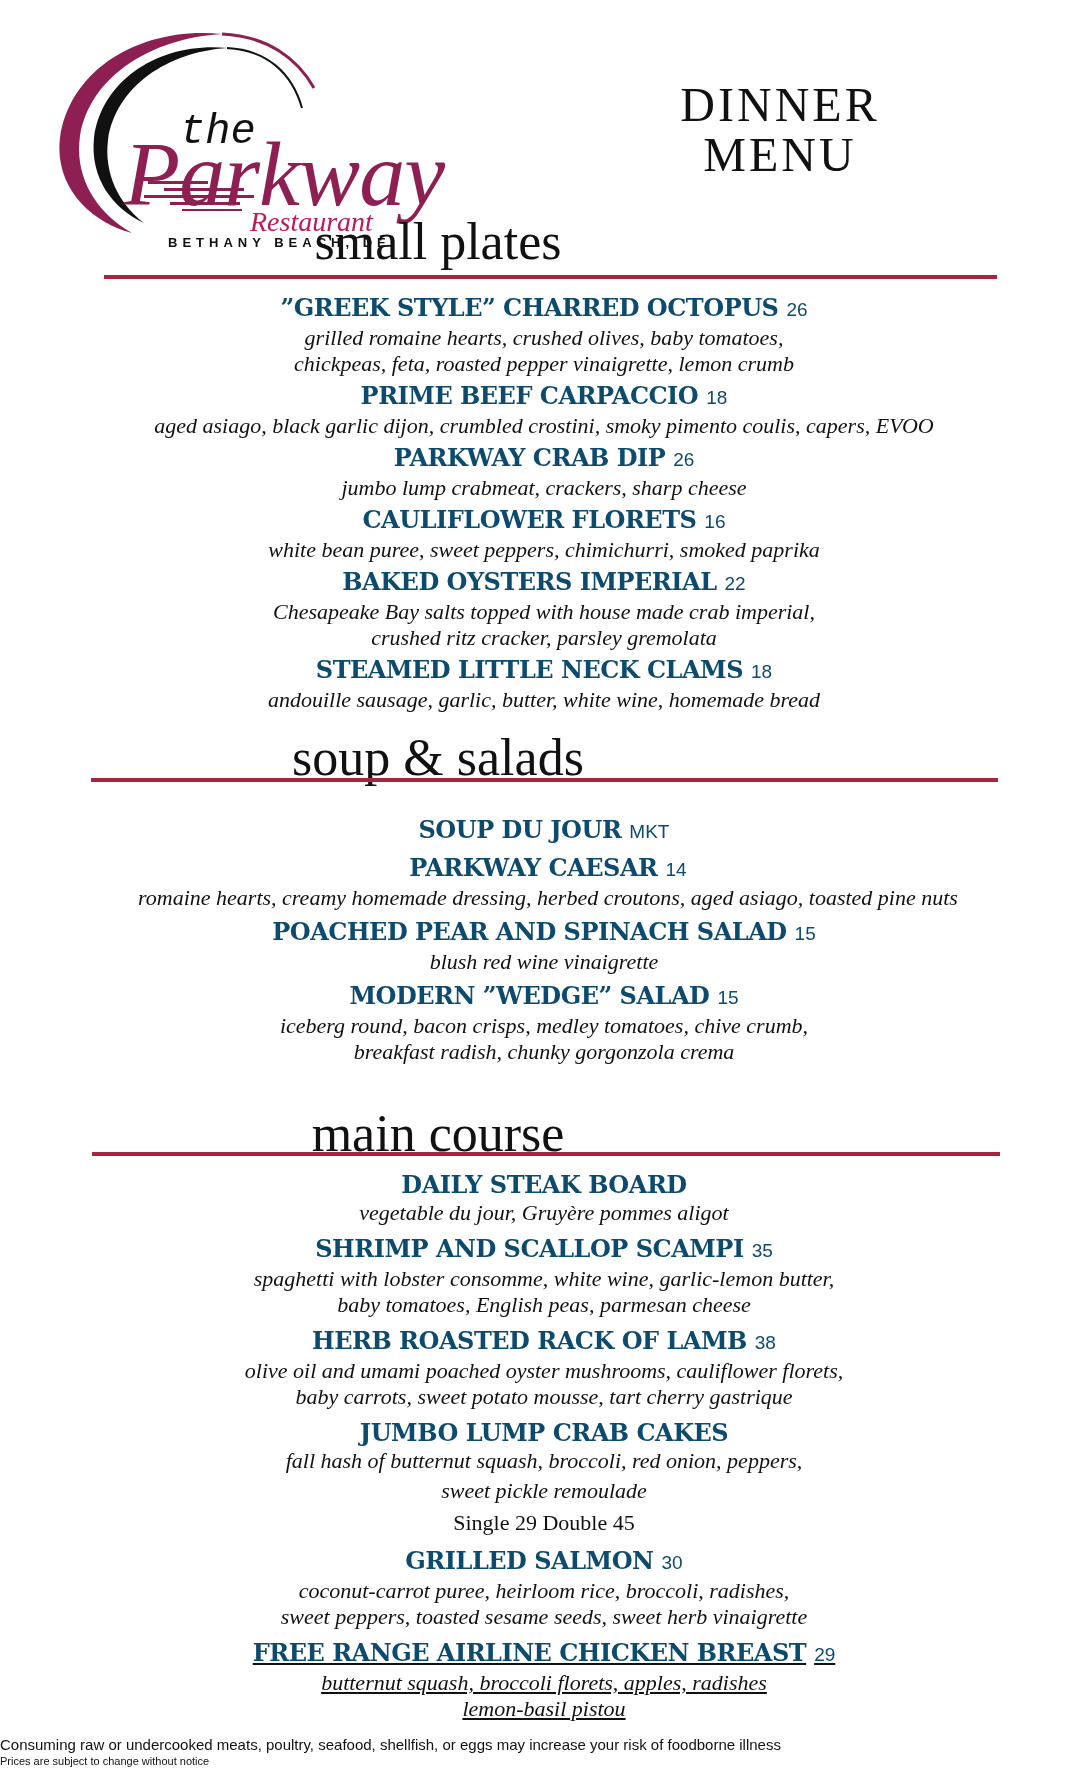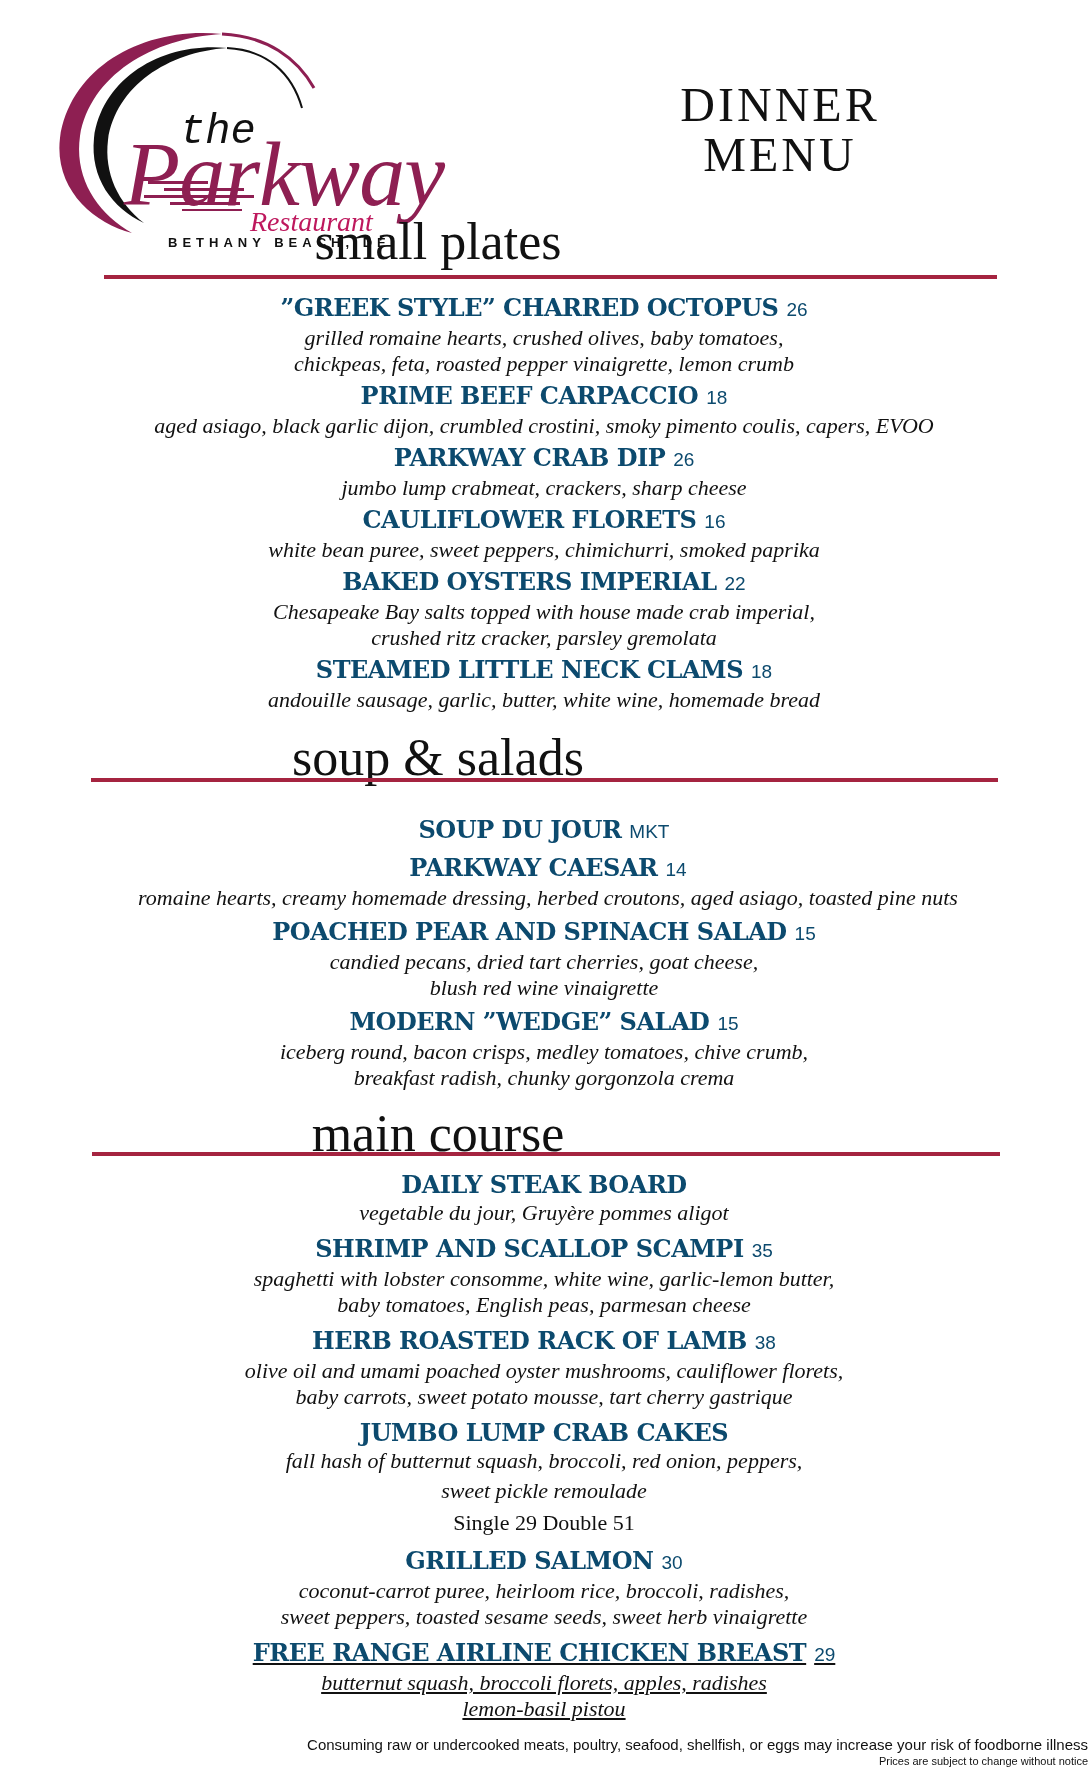"candied pecans, dried tart cherries," div.item-desc { html: <div>candied pecans, dried tart cherries, goat cheese,</div> -> none }
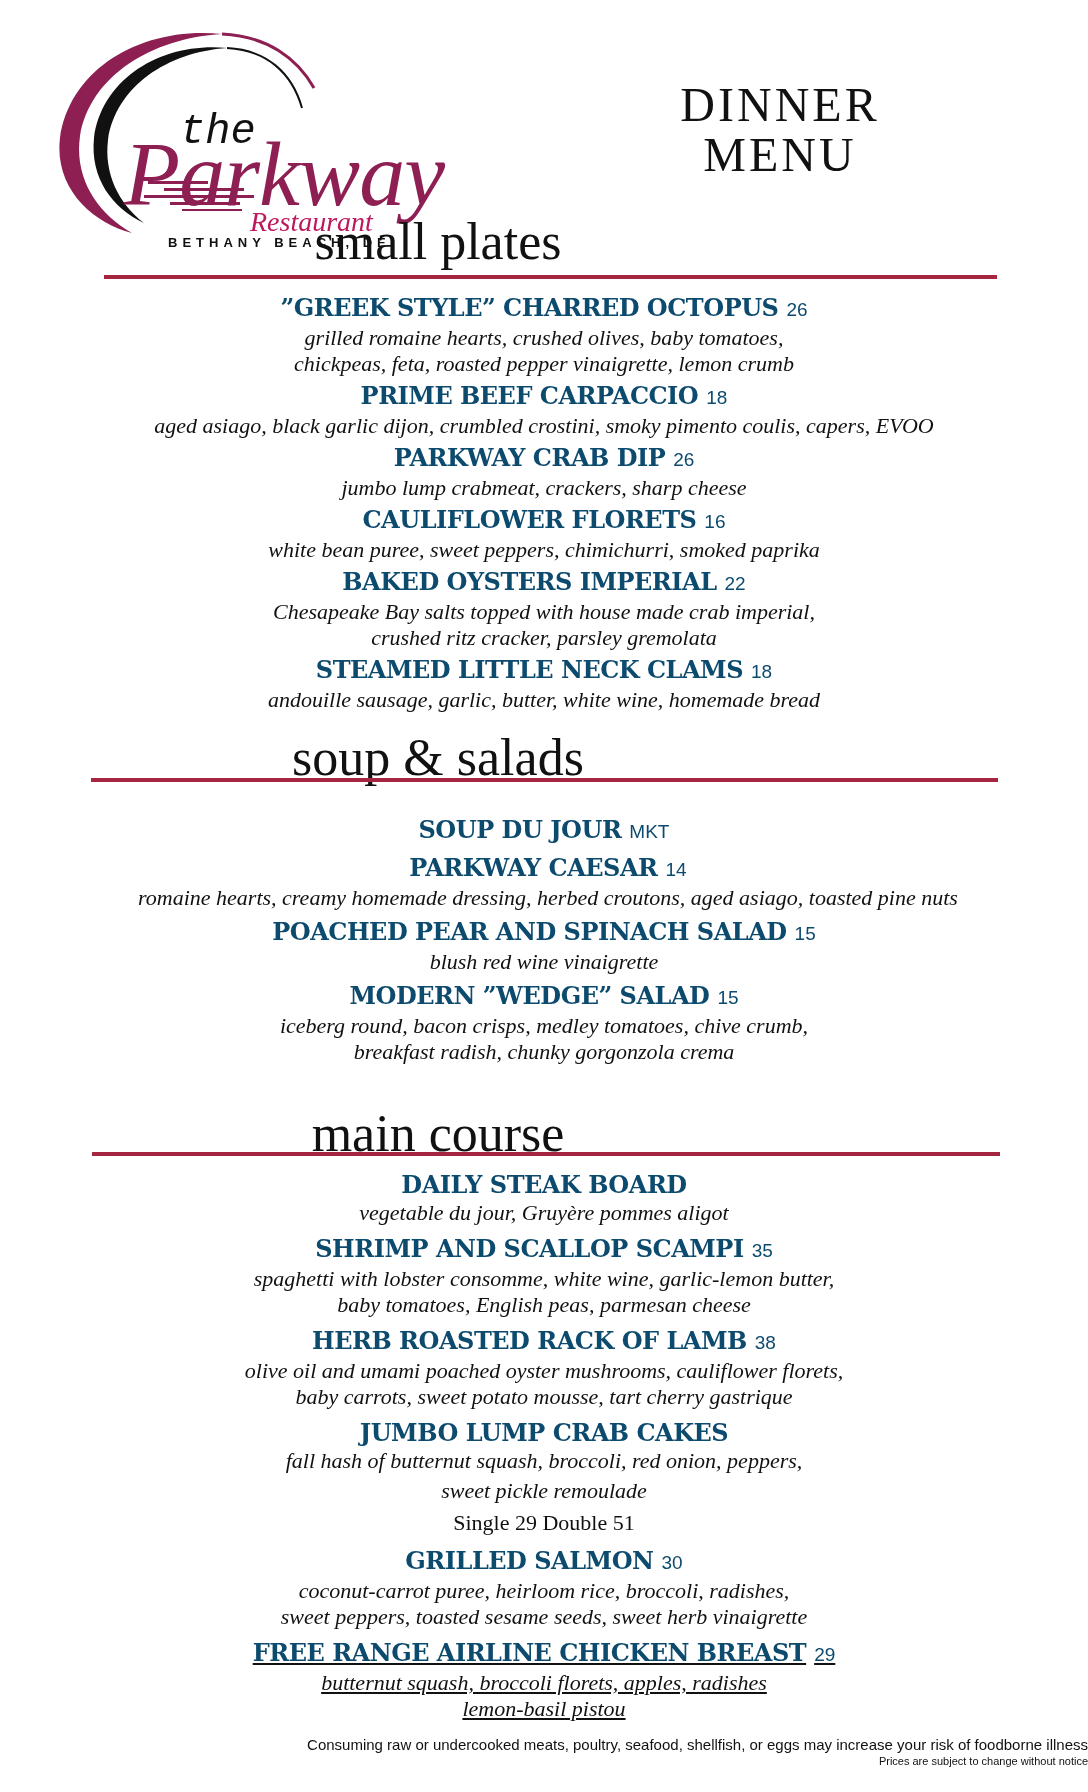"Single 29 Double 51" div.item-price-line { text: 51 -> 45 }
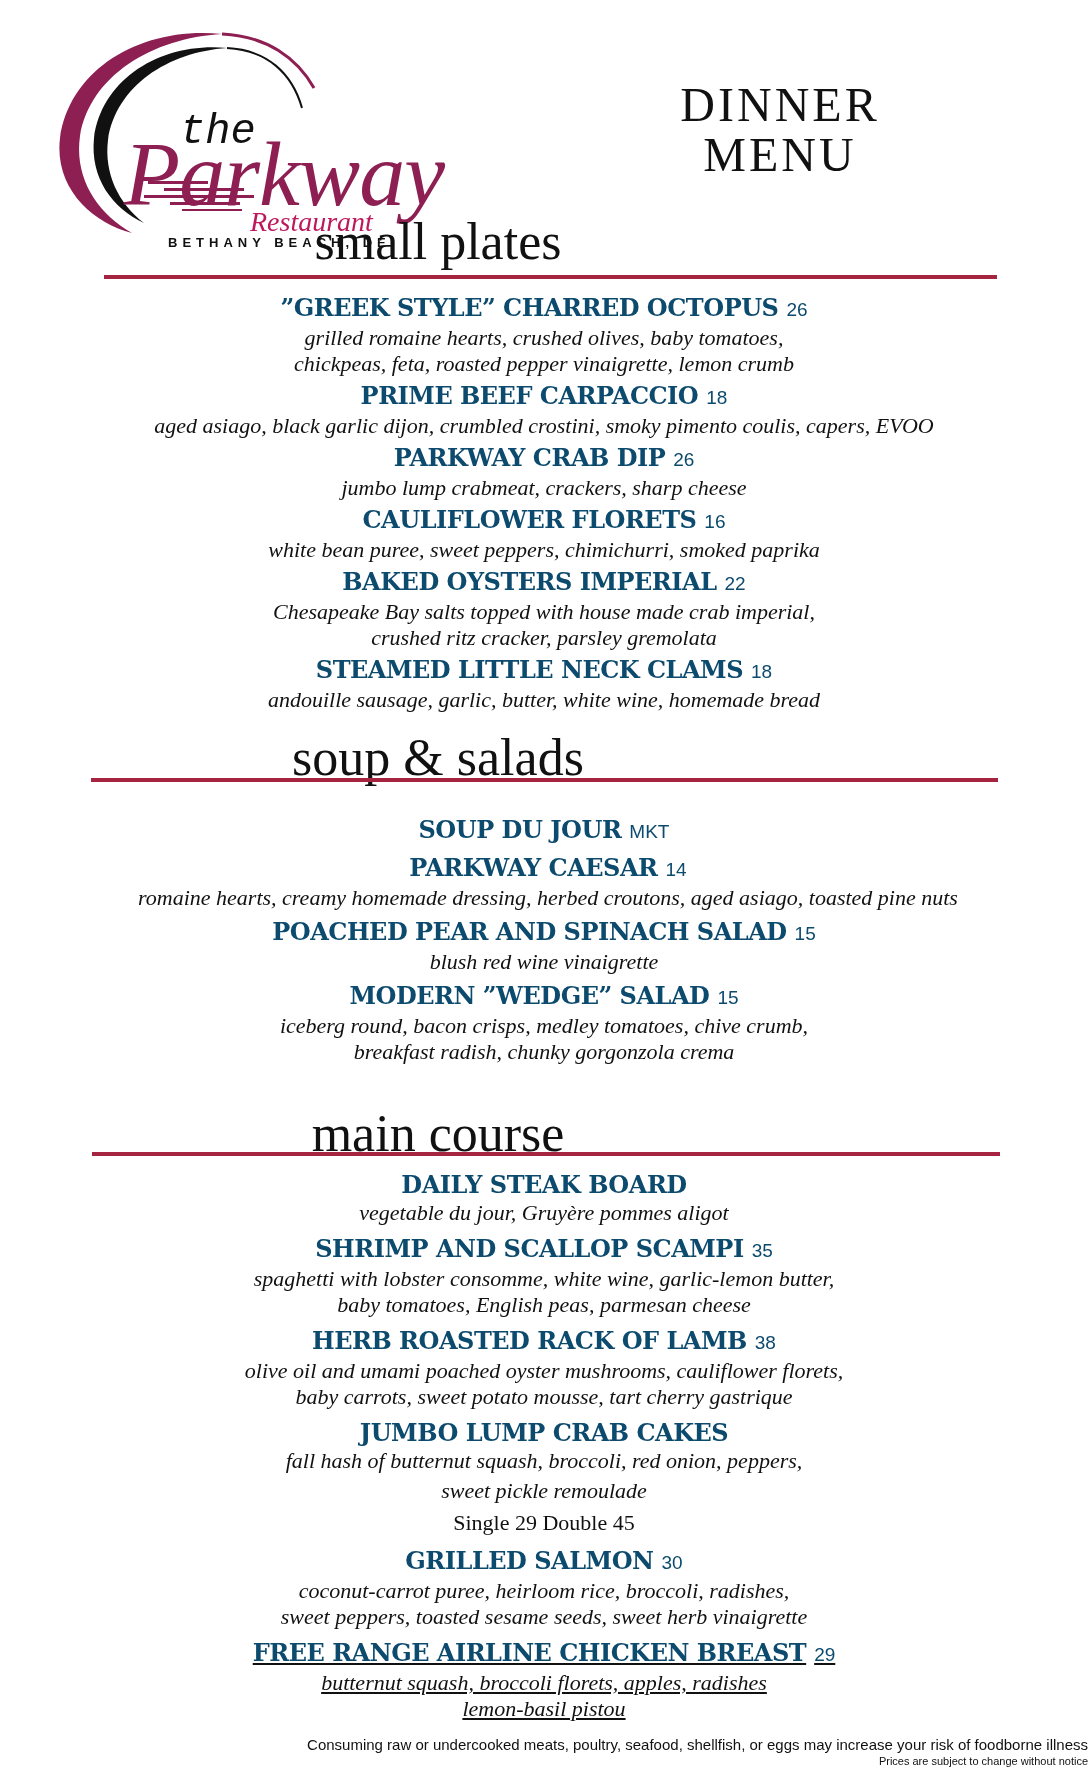"Consuming raw or undercooked meats," .footer { text-align: right -> left }
